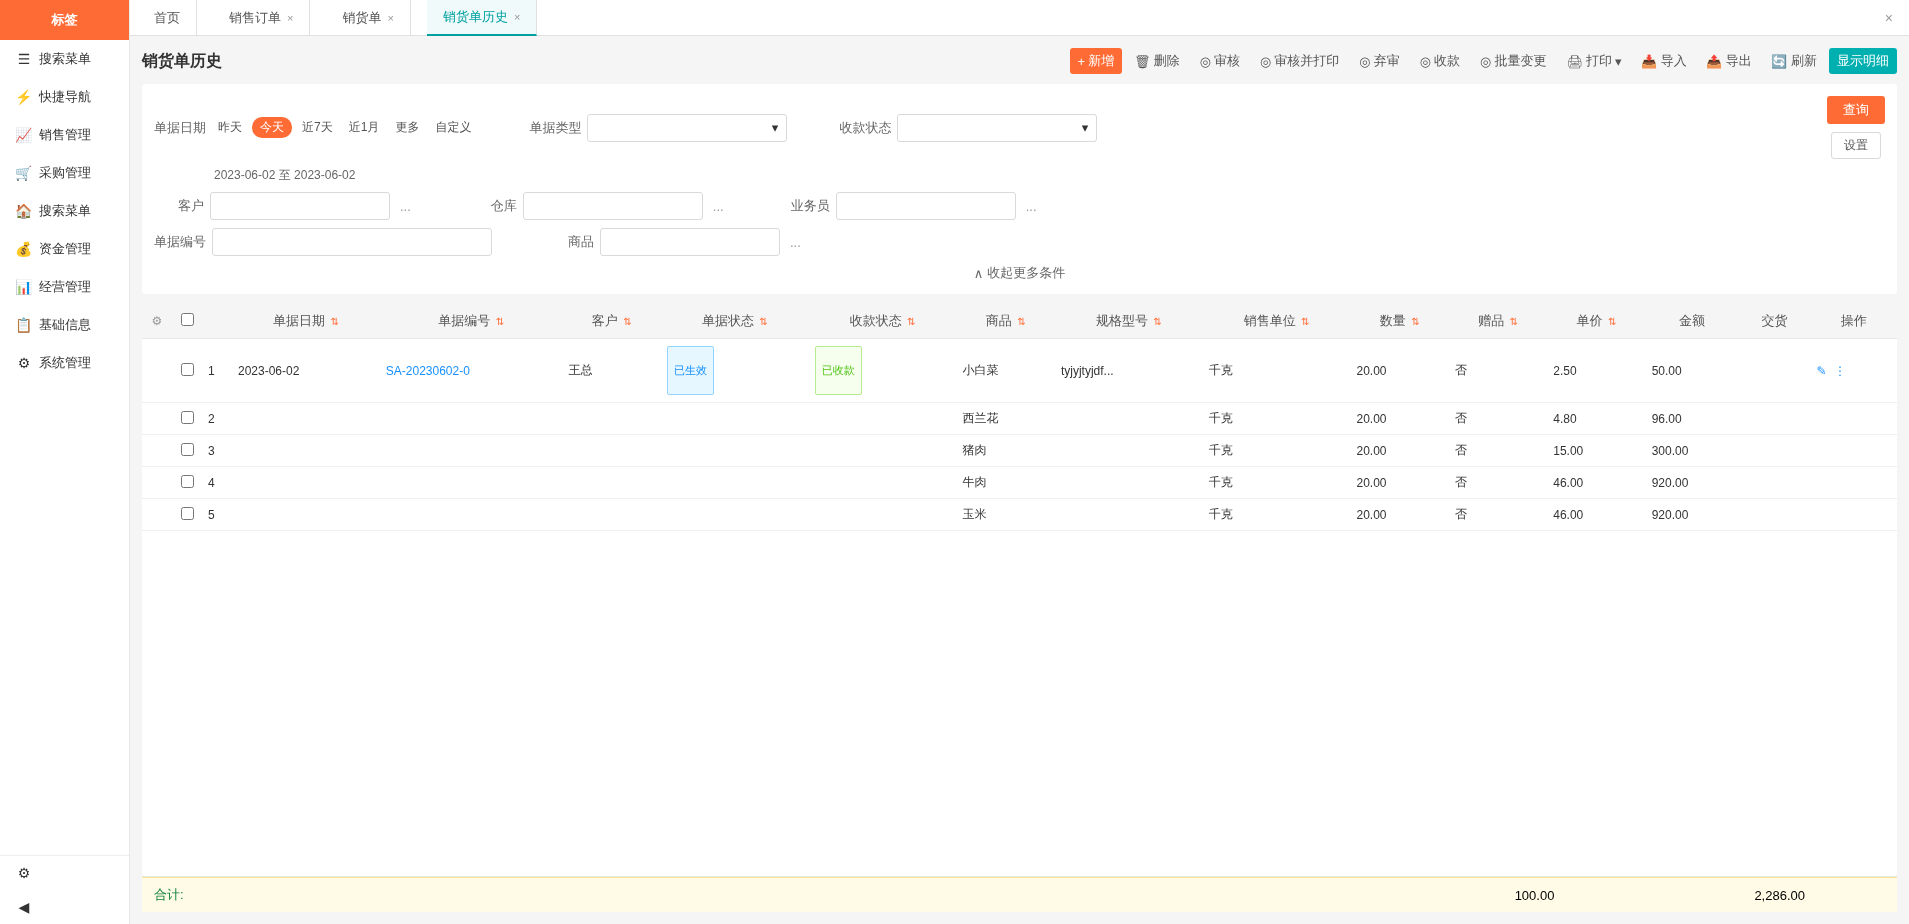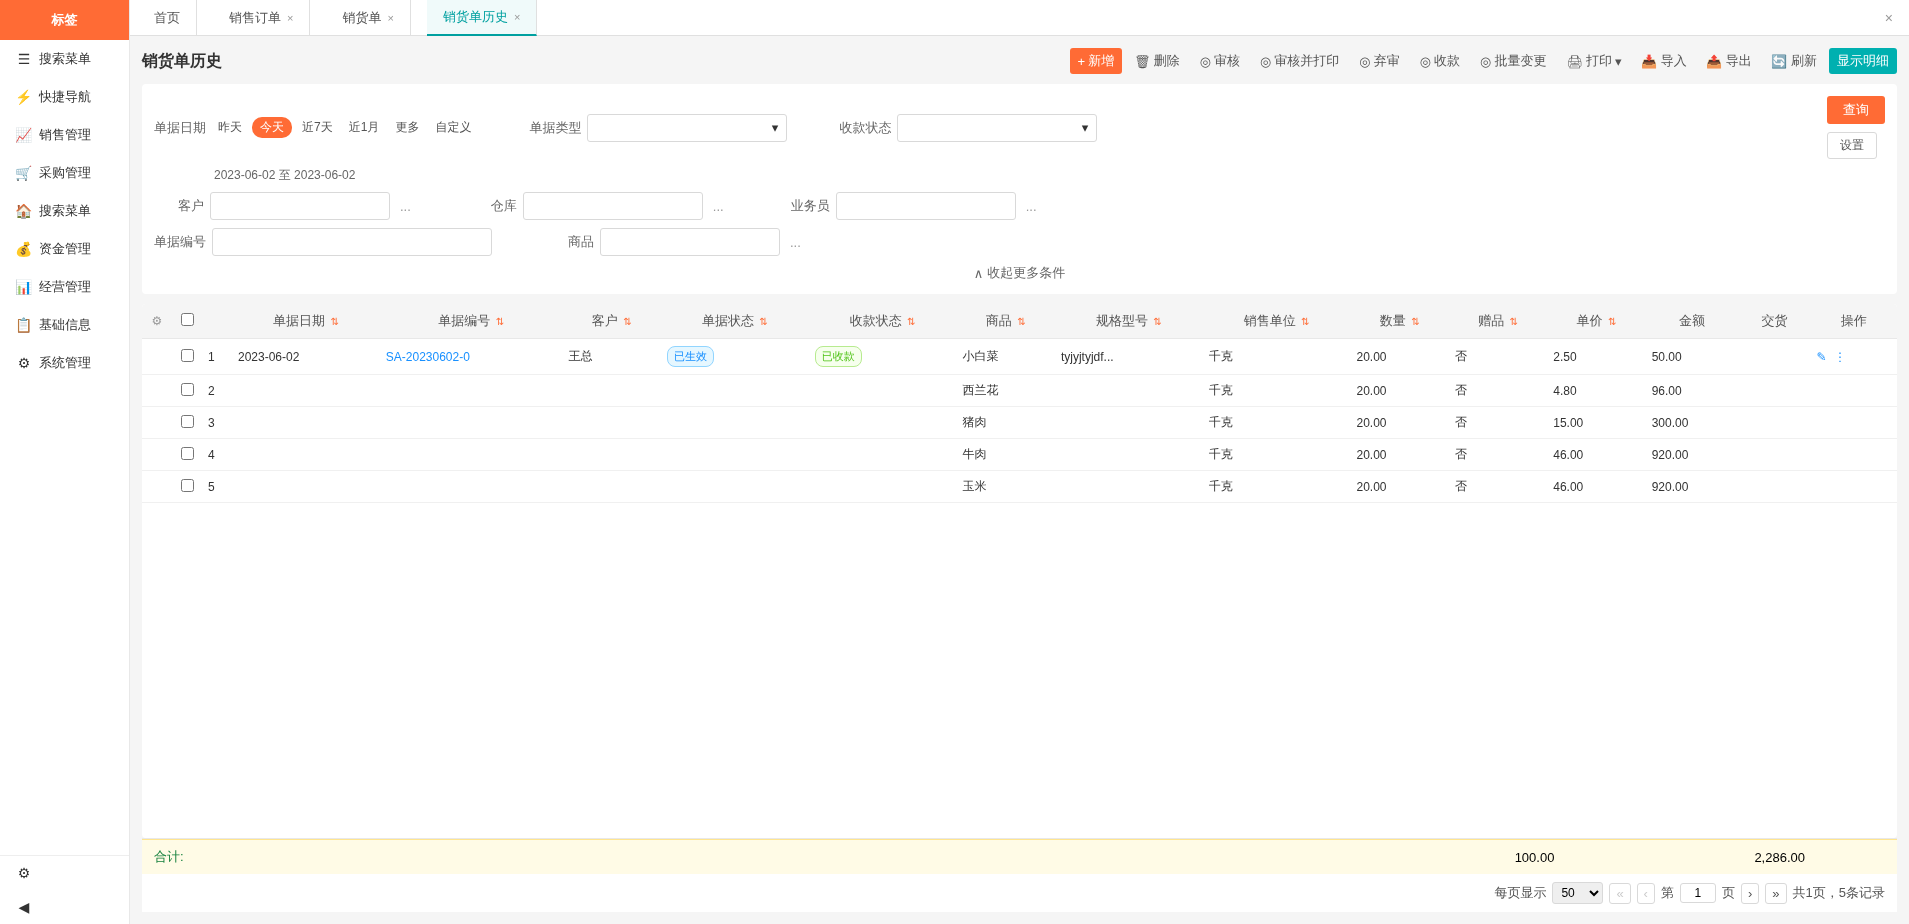"查询" .filter-right-panel { align-items: flex-start -> center }
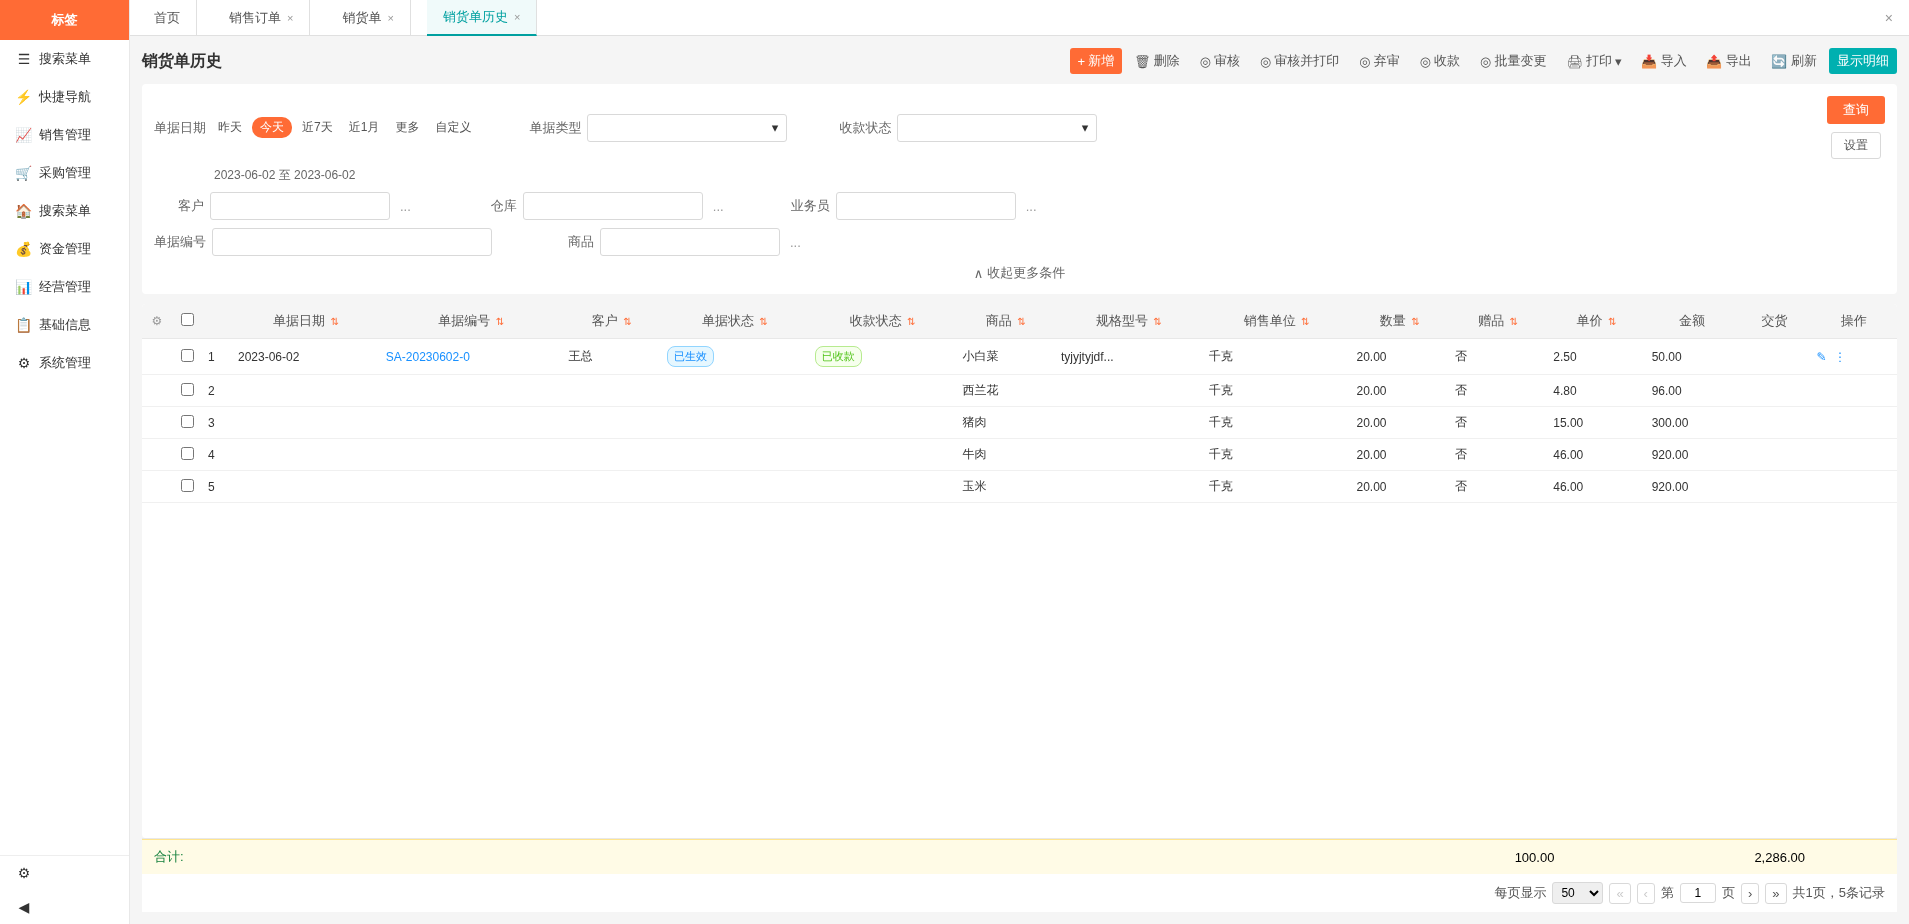"已生效" .status-badge { border-radius: 8px -> 2px; padding: 2px 6px -> 16px 6px }
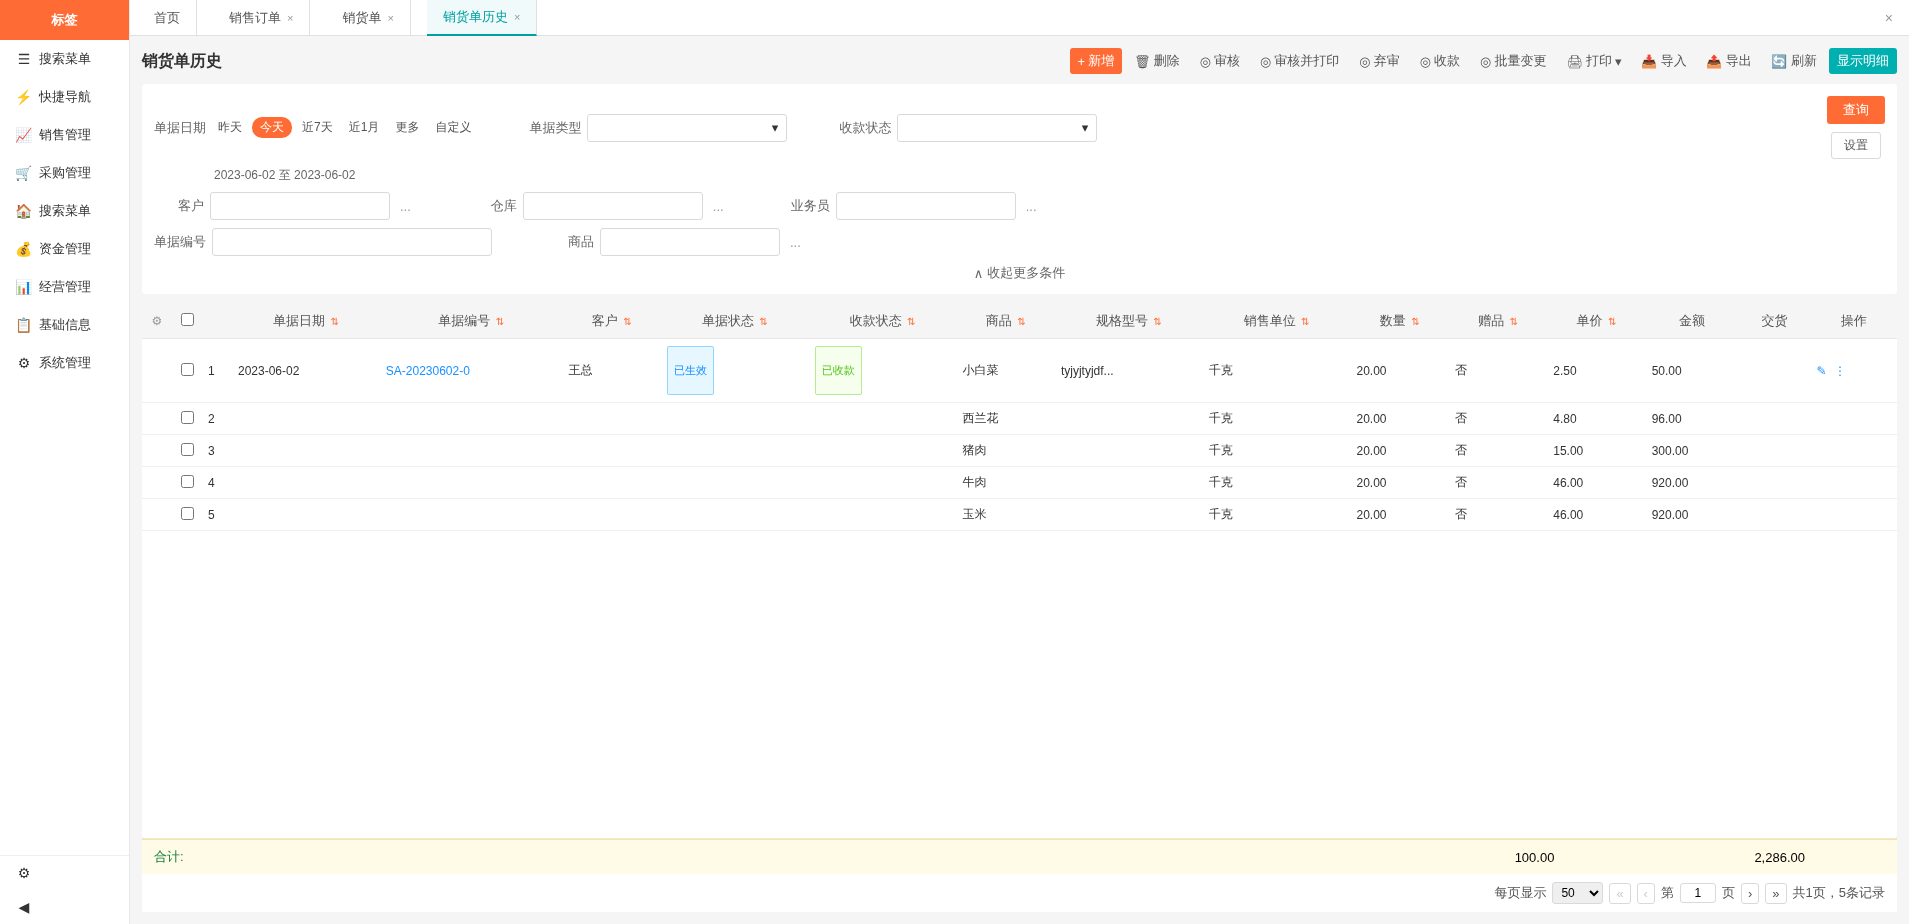"每页显示" div.pagination { html: <div> <span>每页显示</span> <select> <option>50</option> <option>100</option> <option>200</option> </select> <button>«</button> <button>‹</button> <span>第</span> <input> <span>页</span> <button>›</button> <button>»</button> <span>共1页，5条记录</span> </div> -> none }
